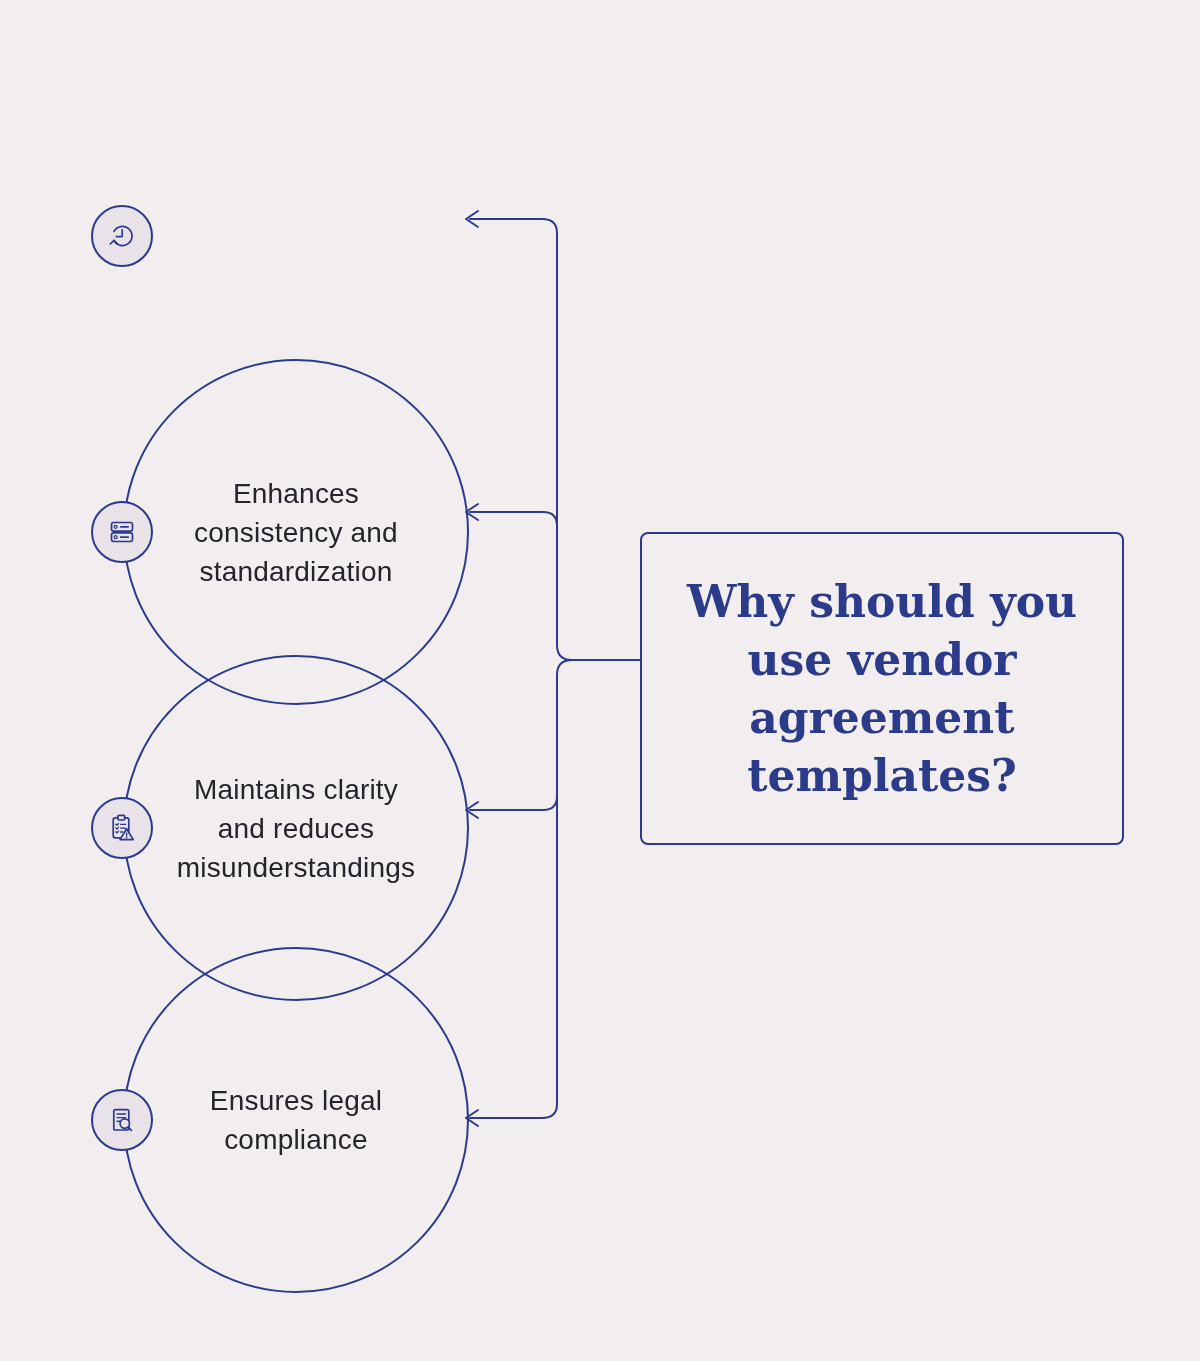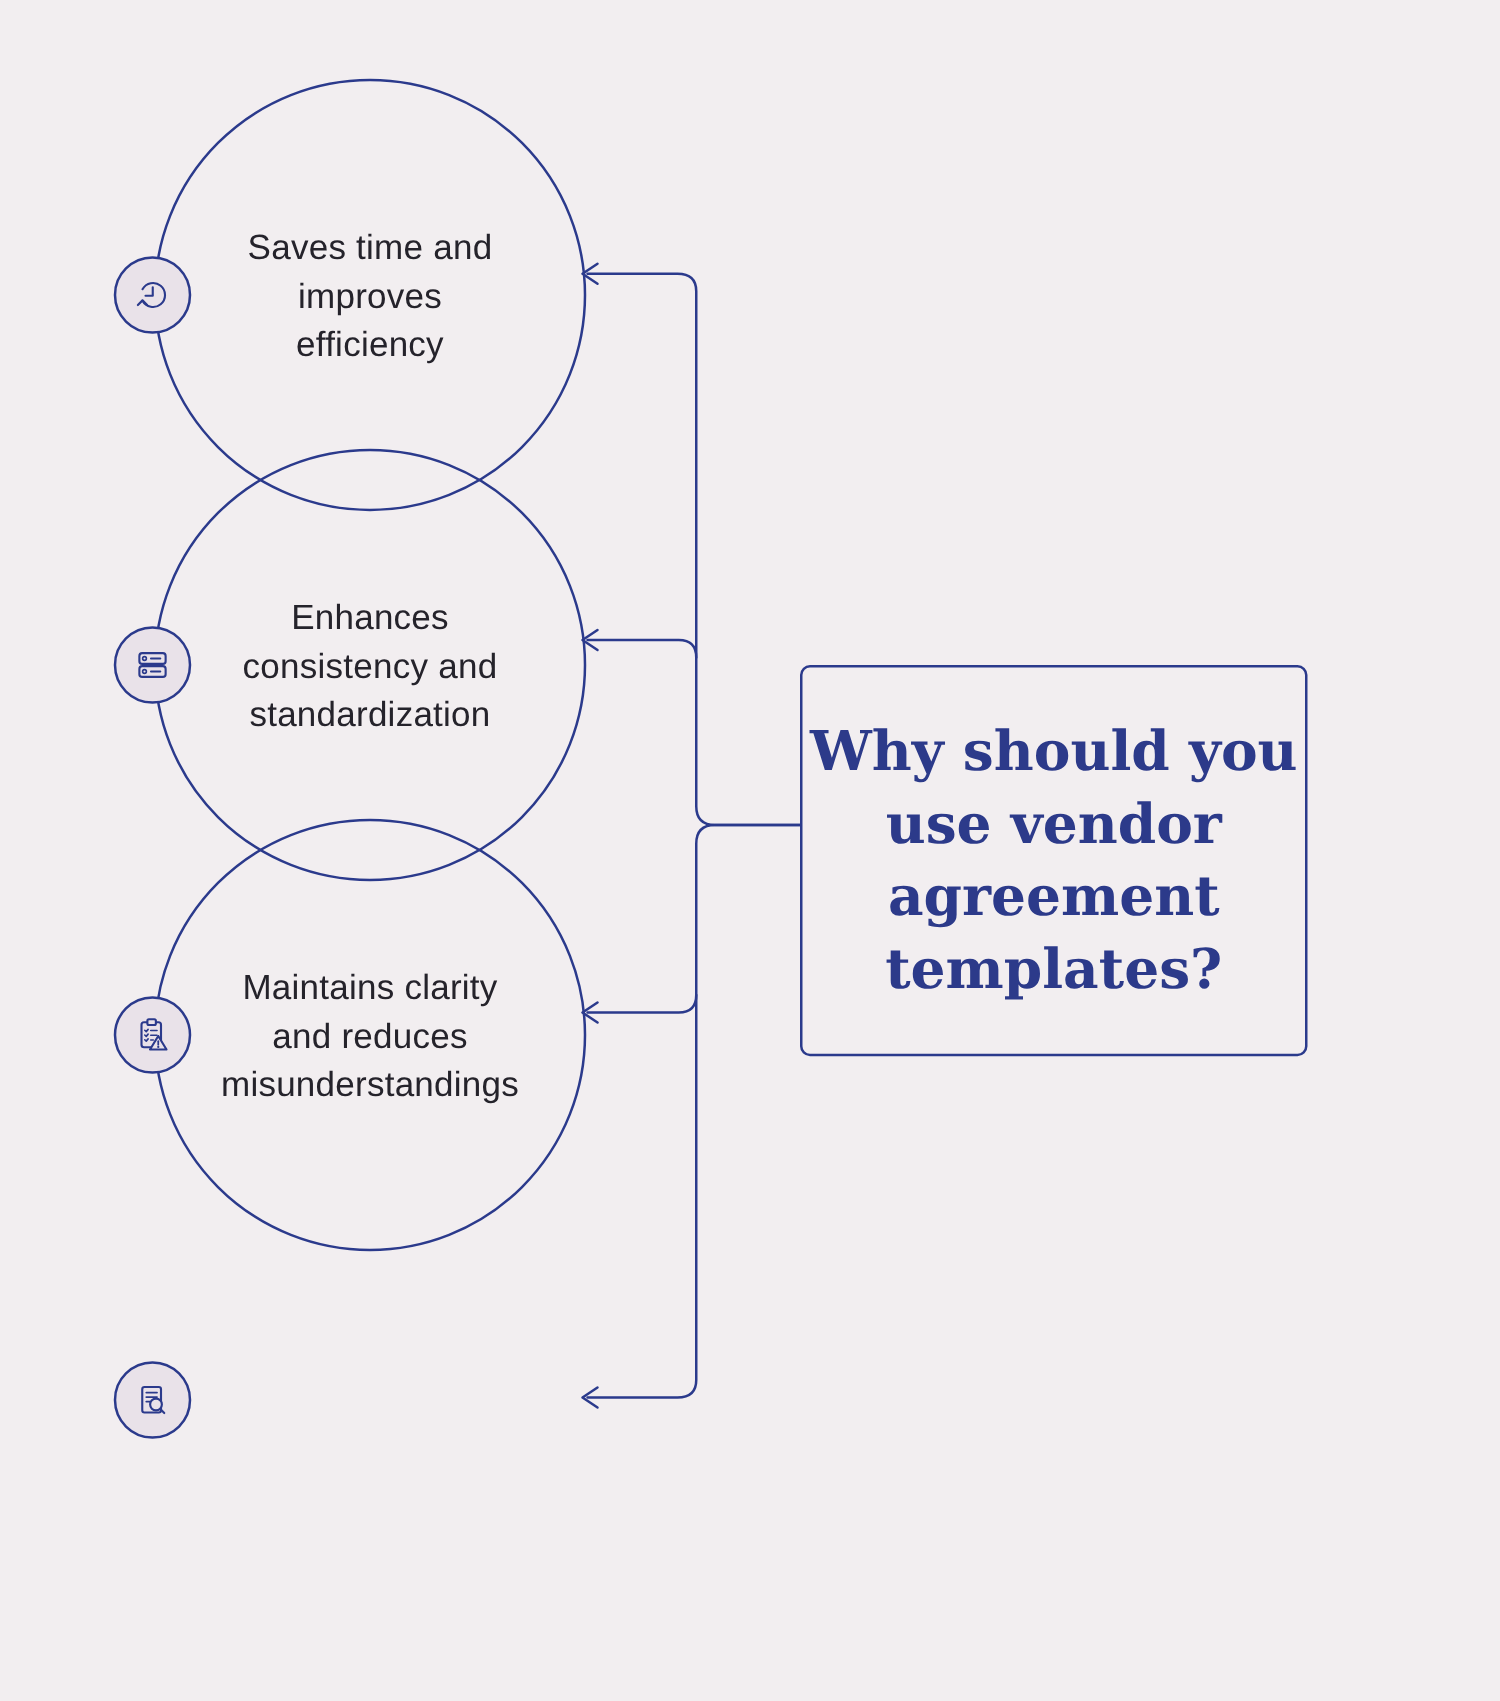"Saves time and" div.benefit-circle { html: <div> <div>Saves time and improves efficiency</div> </div> -> none }
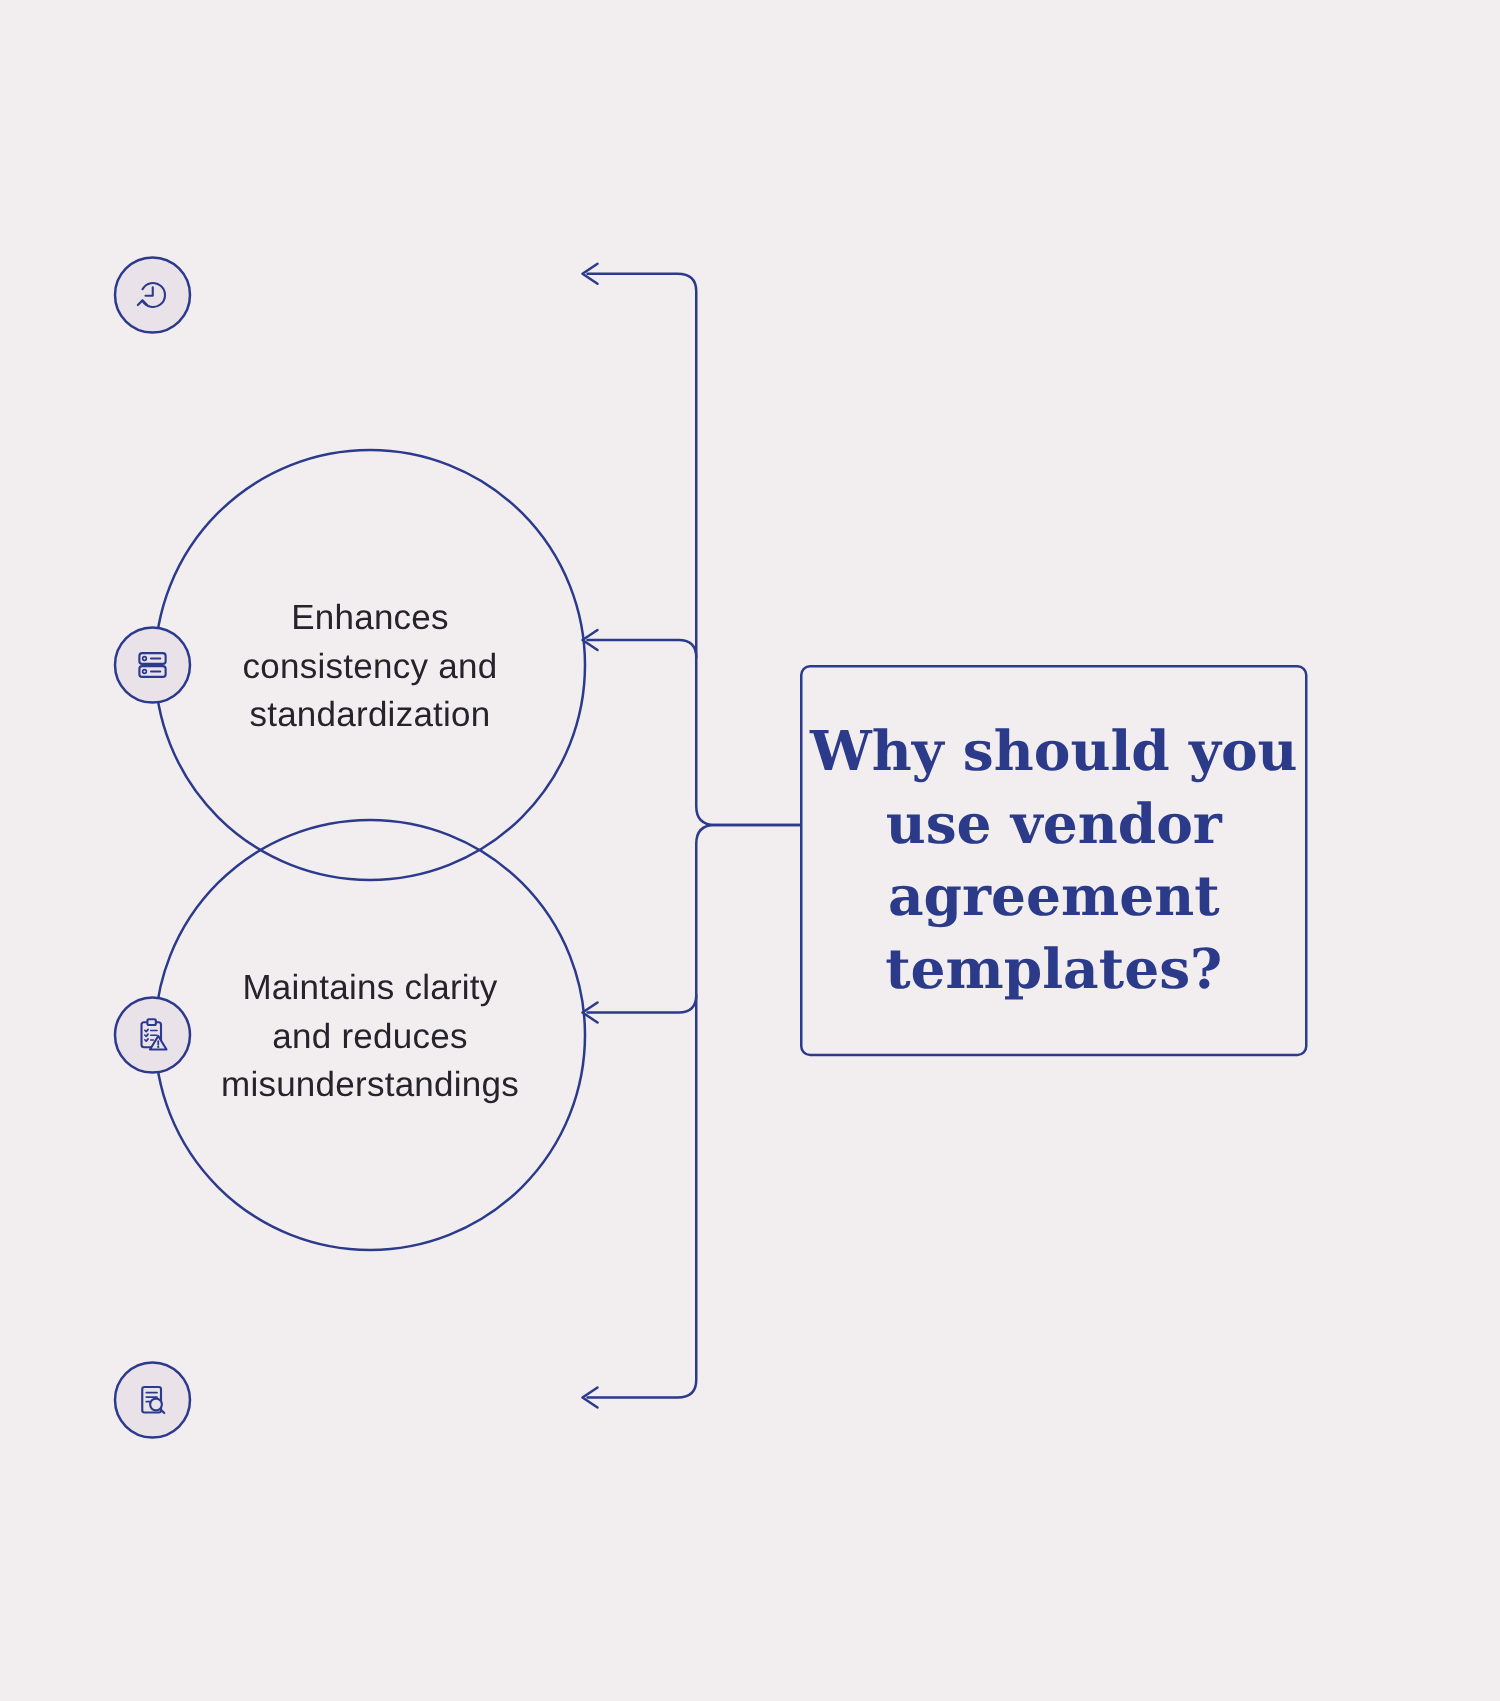"Why should you" .question-box { width: 406px -> 484px }
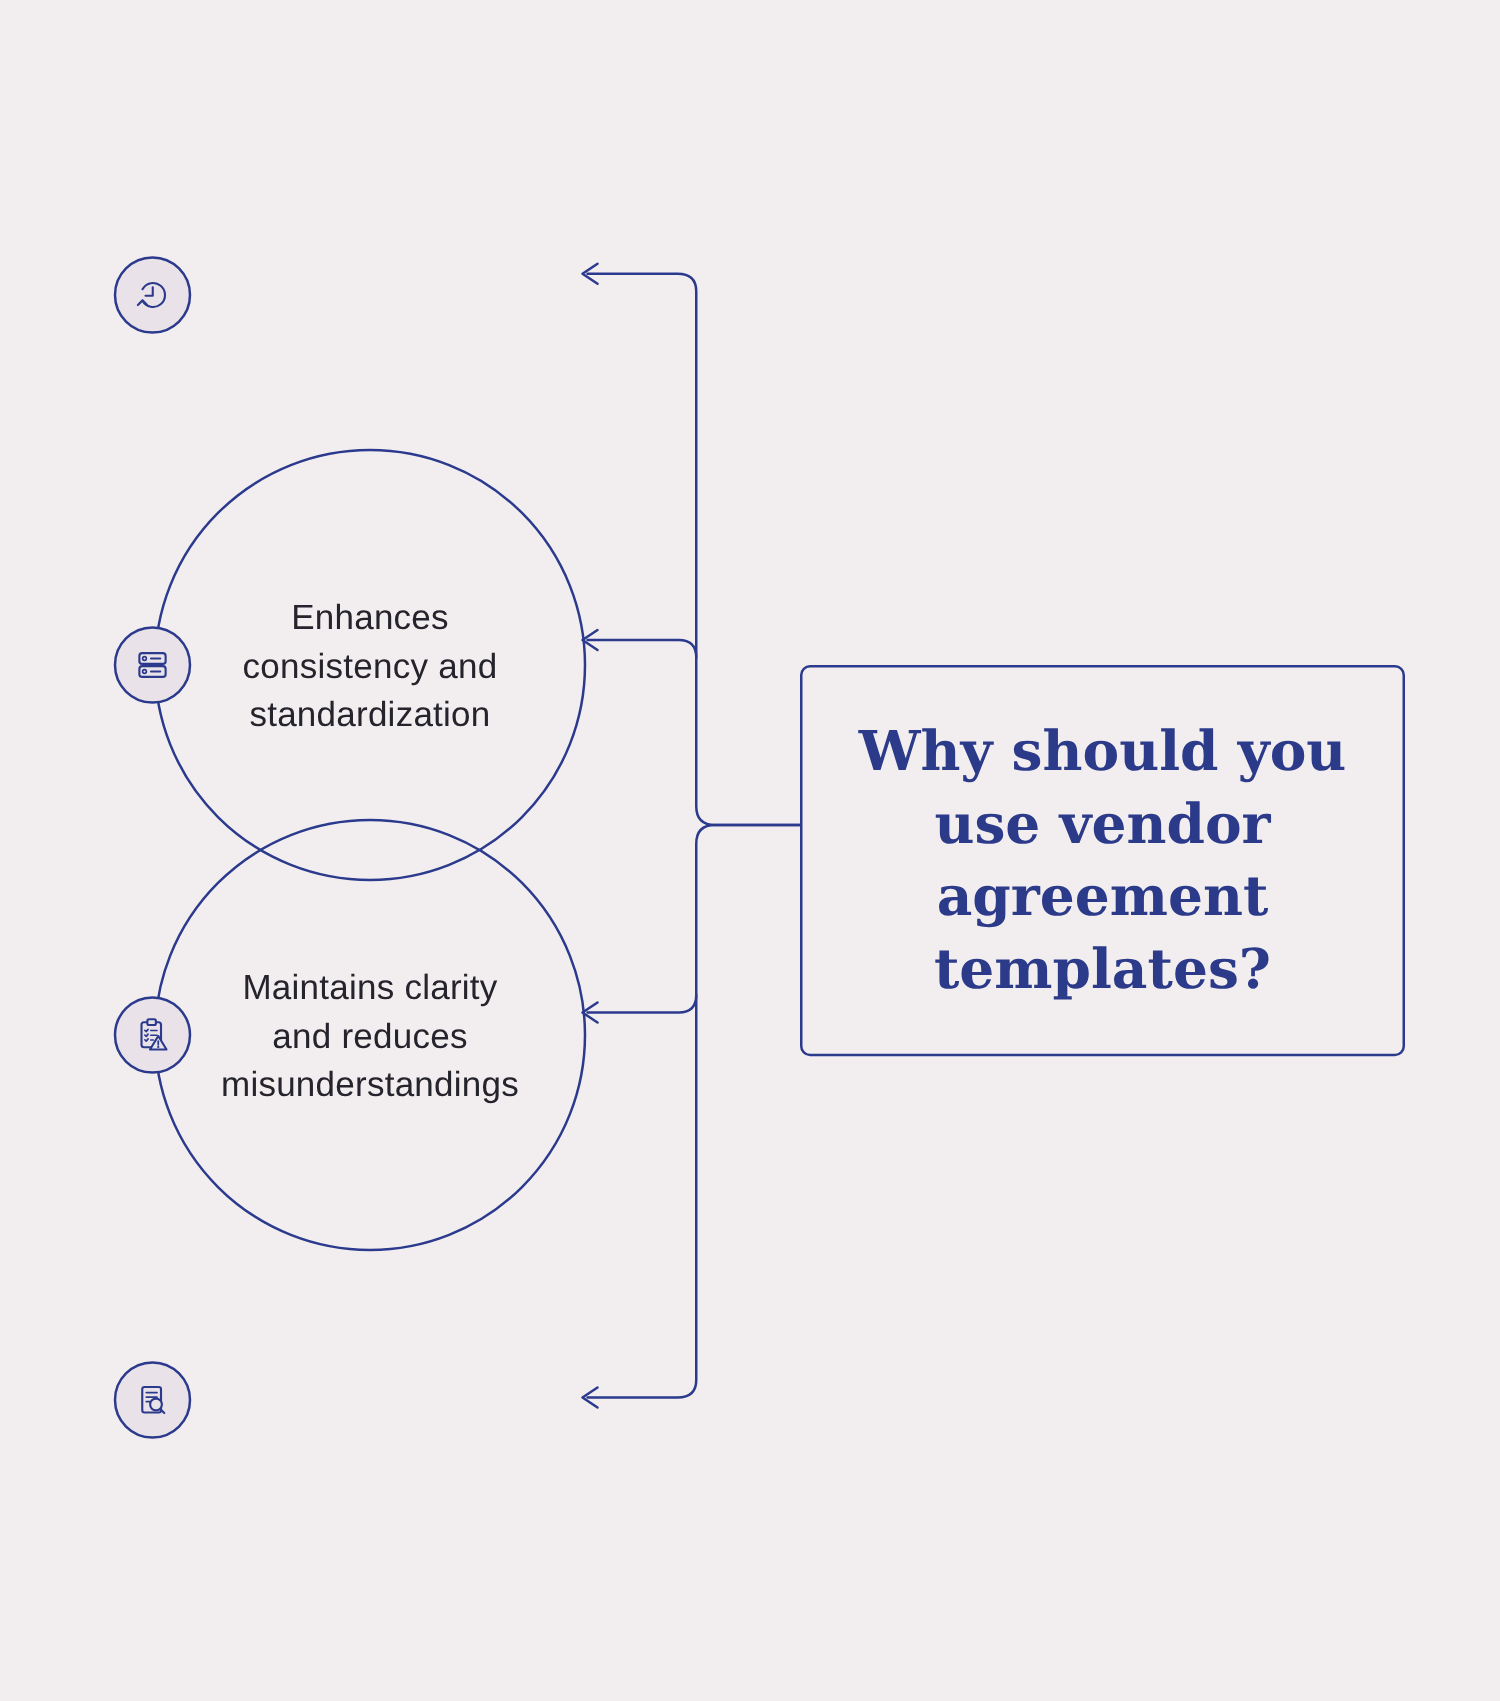"Ensures legal" div.benefit-circle { html: none -> <div> <div>Ensures legal compliance</div> </div> }
